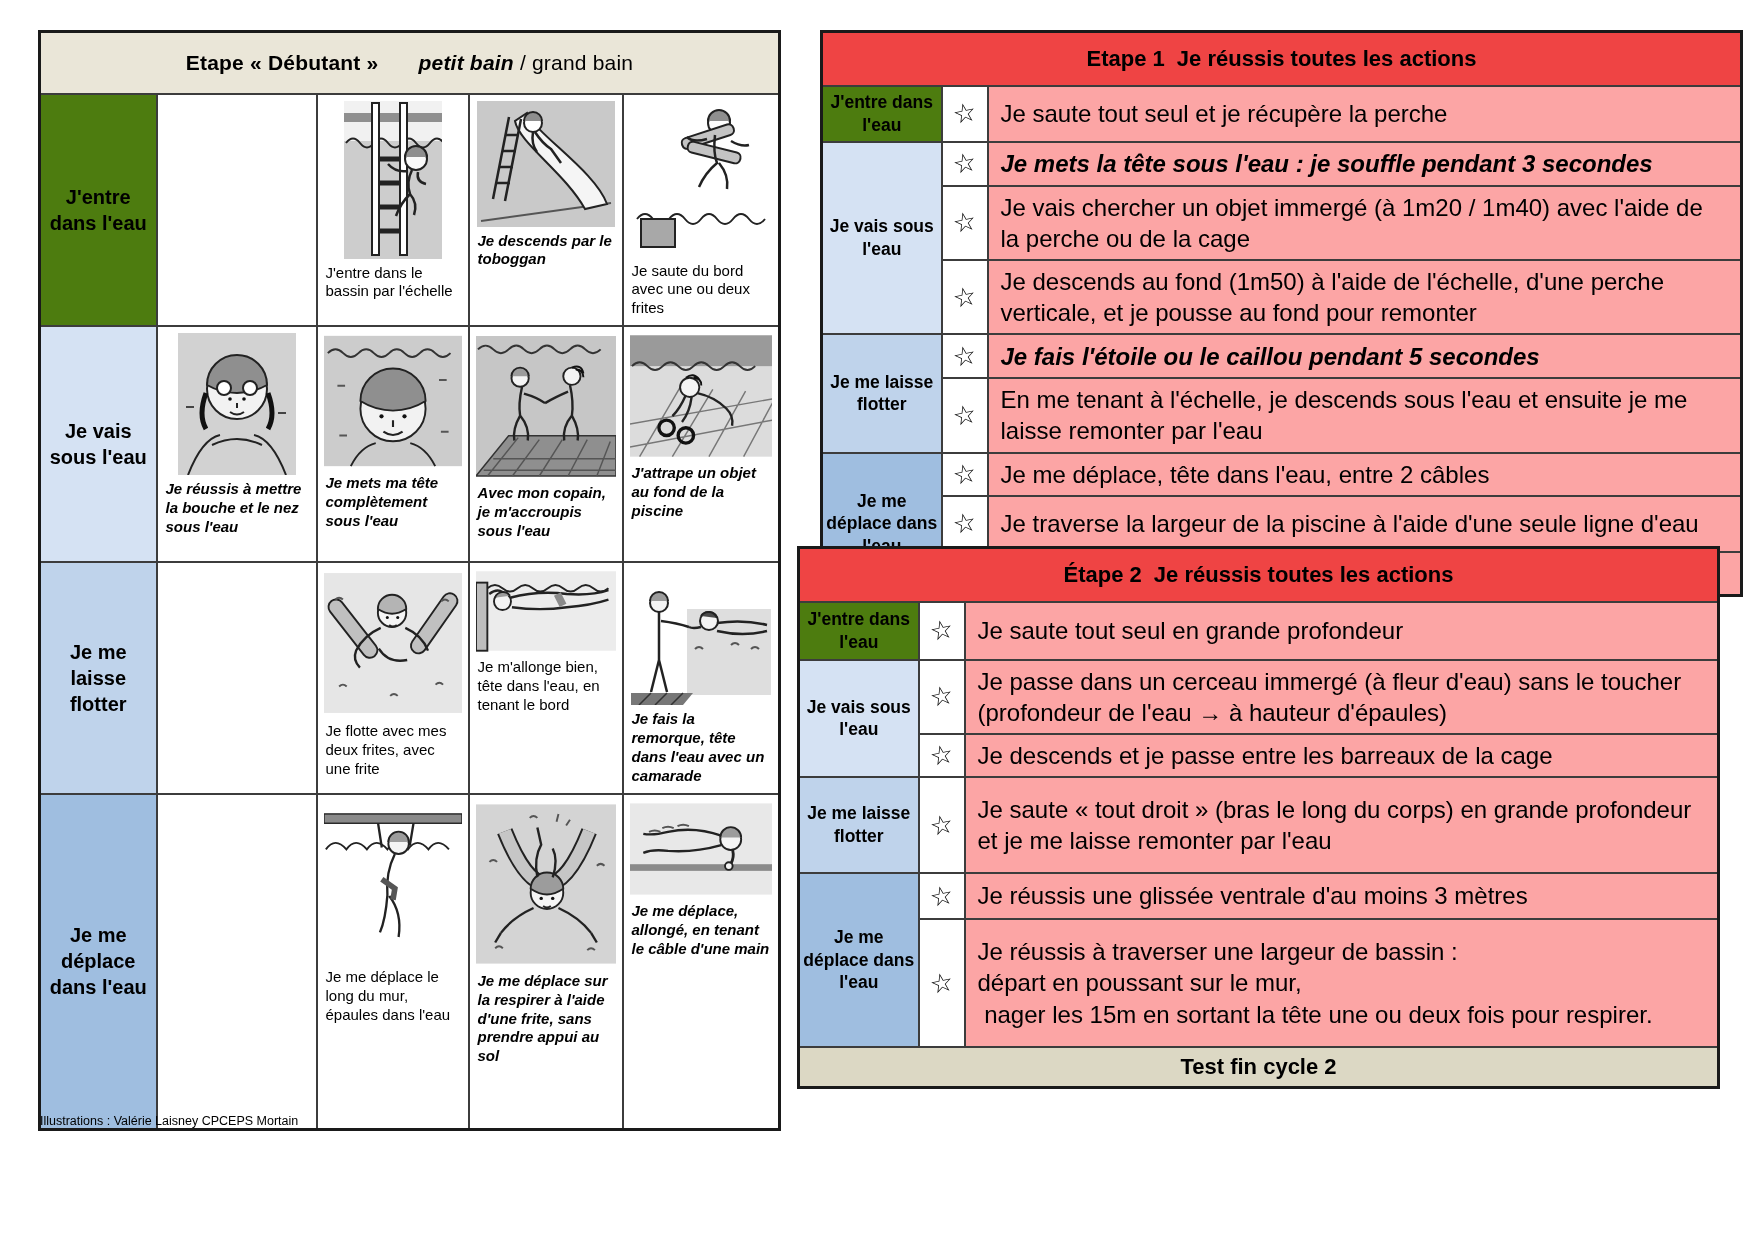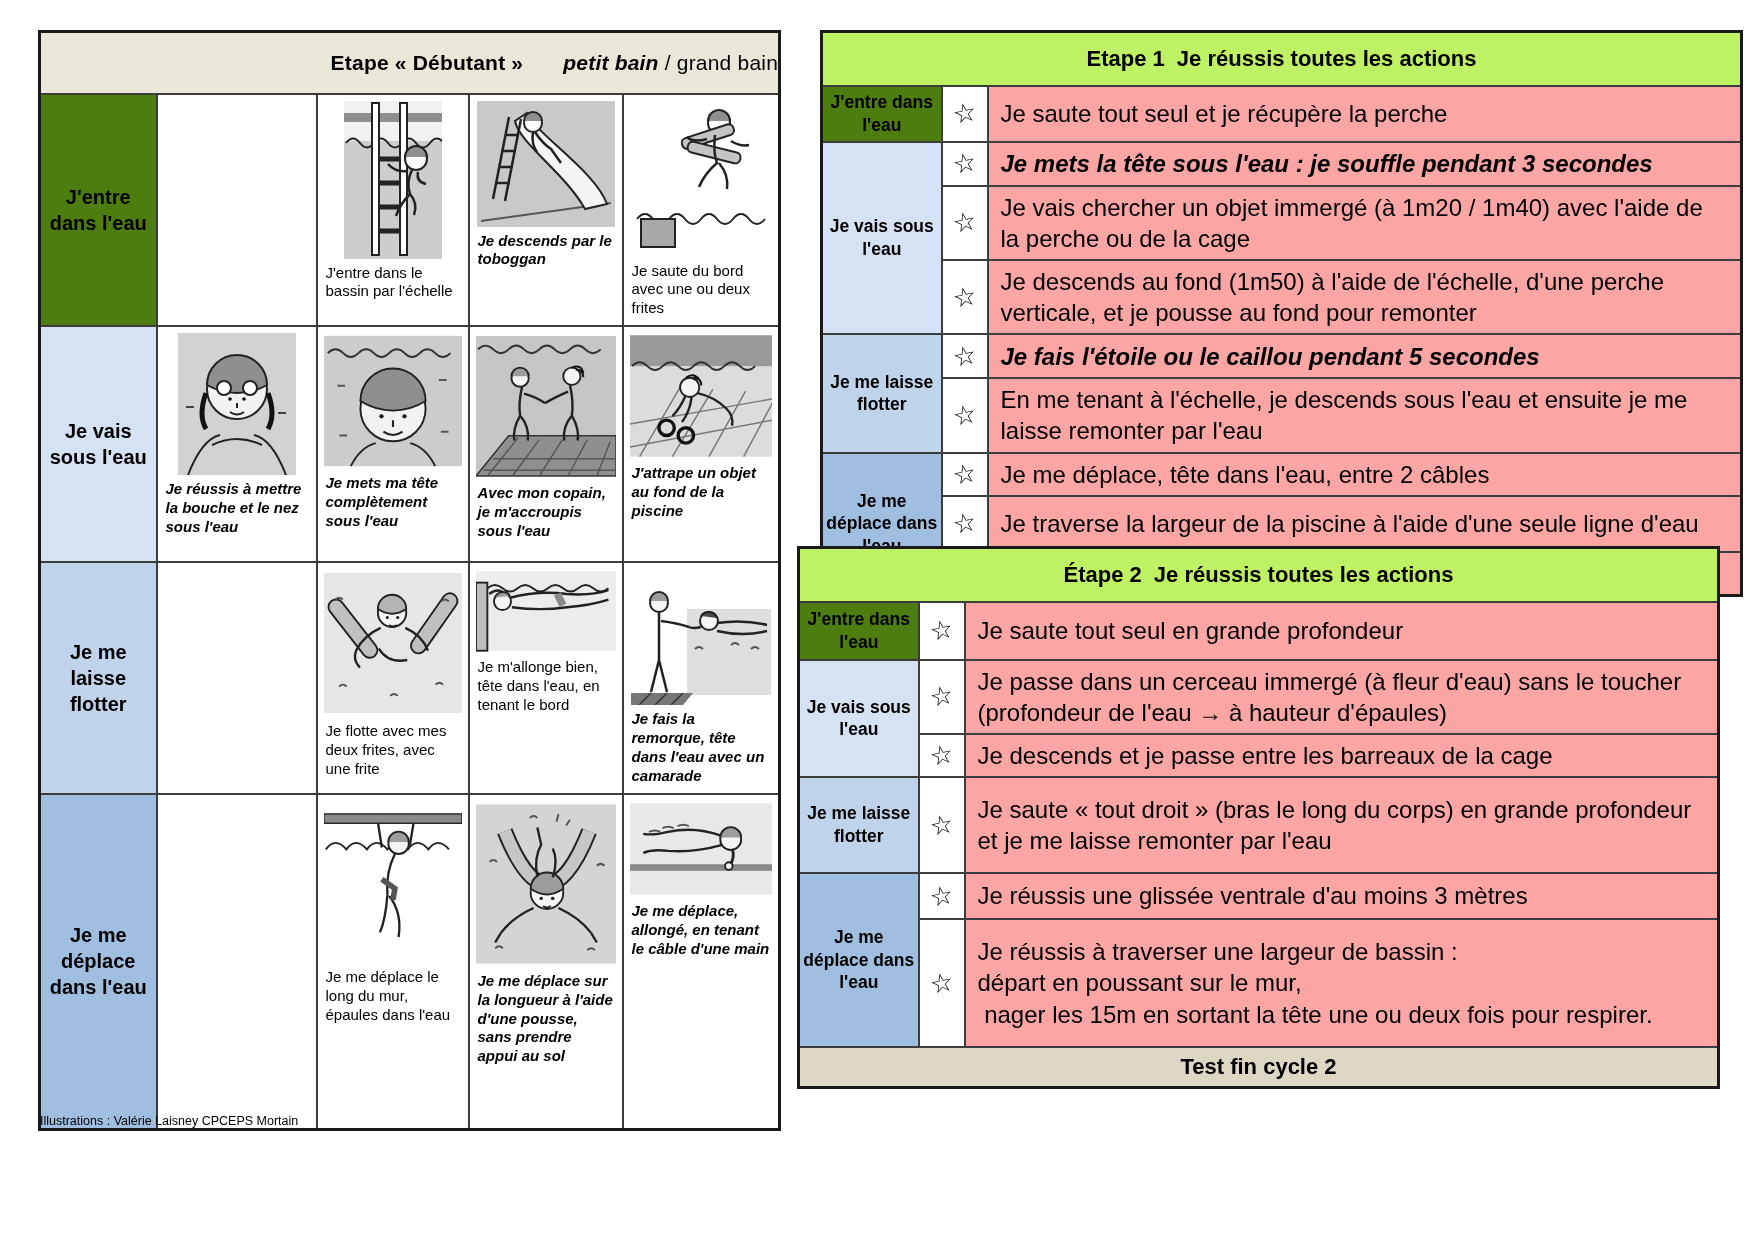"Etape « Débutant » petit" .grid .hdr { text-align: right -> center }
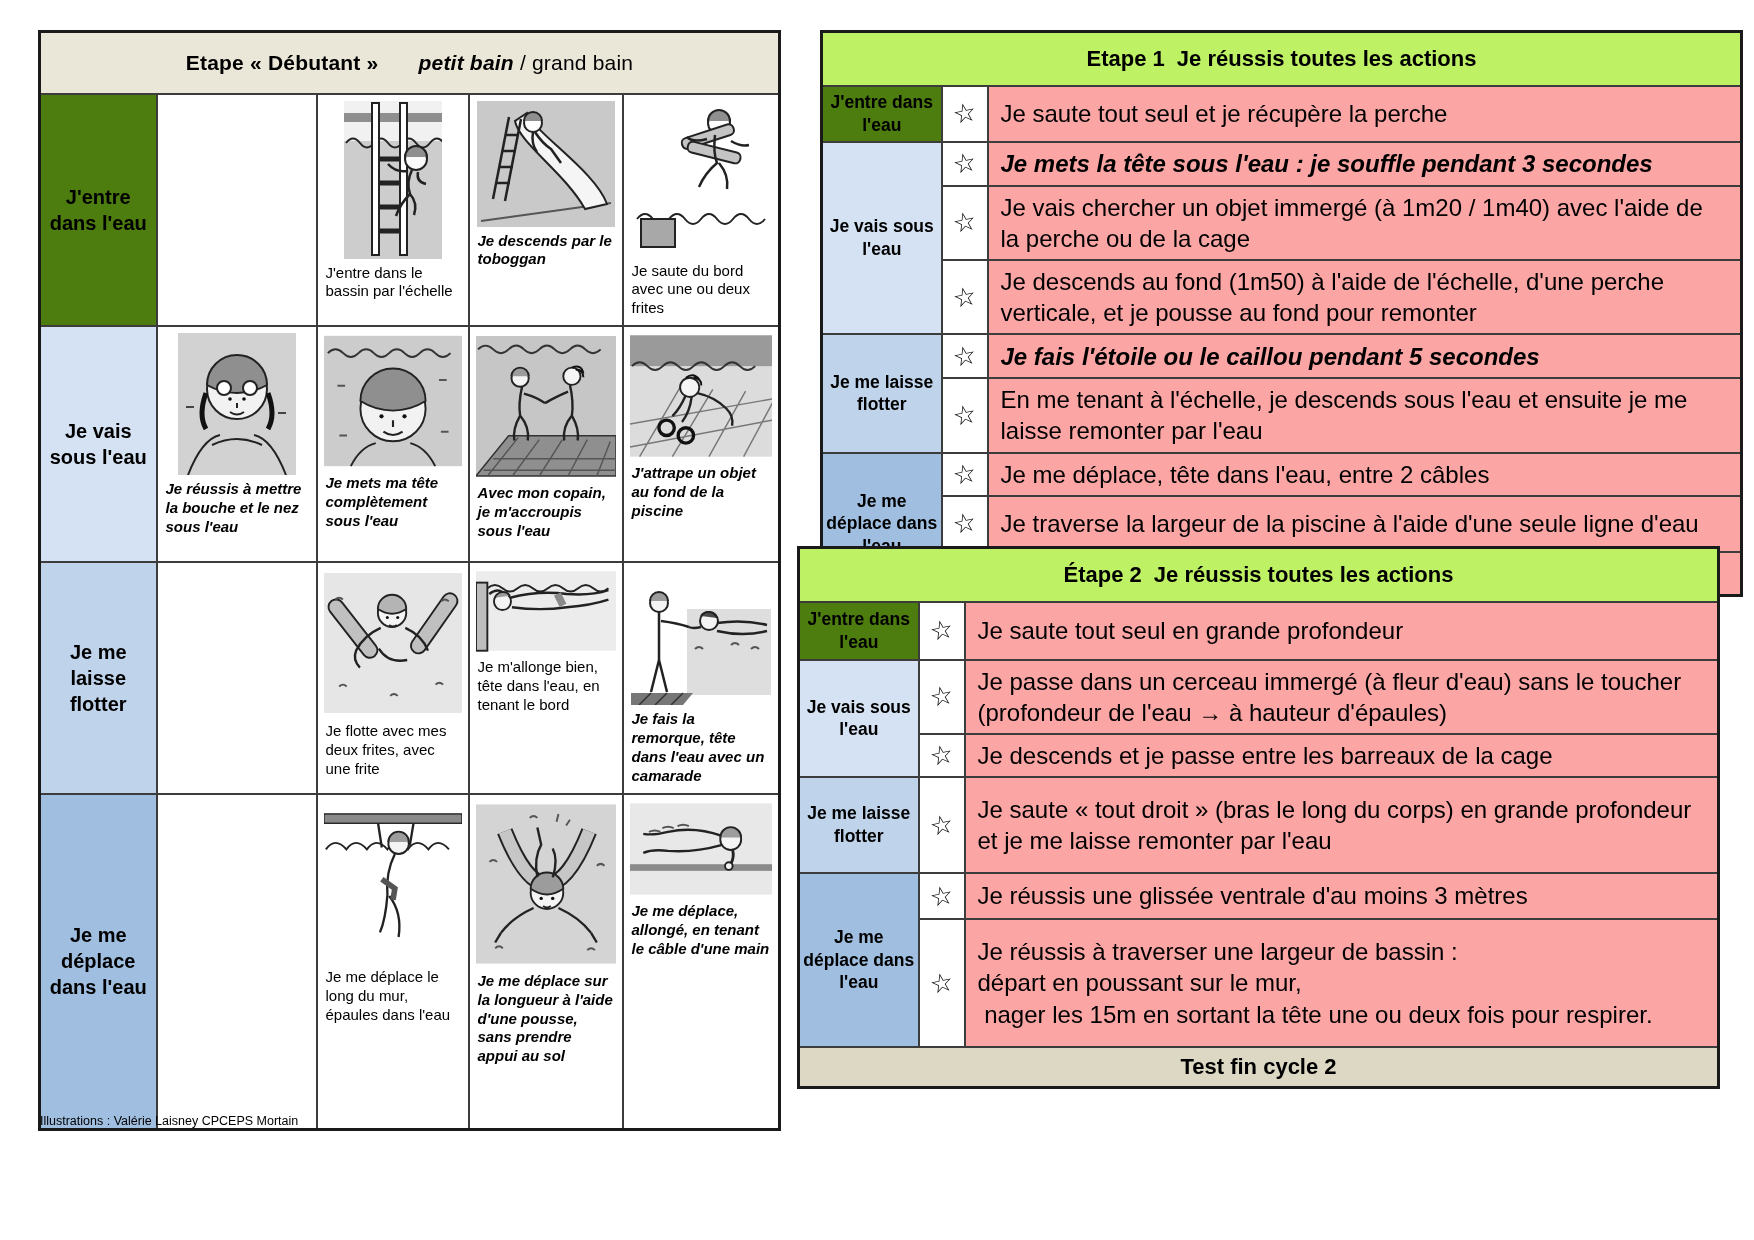"Etape 1 Je réussis toutes" .rt .hdr { background: #bef264 -> #ef4444 }
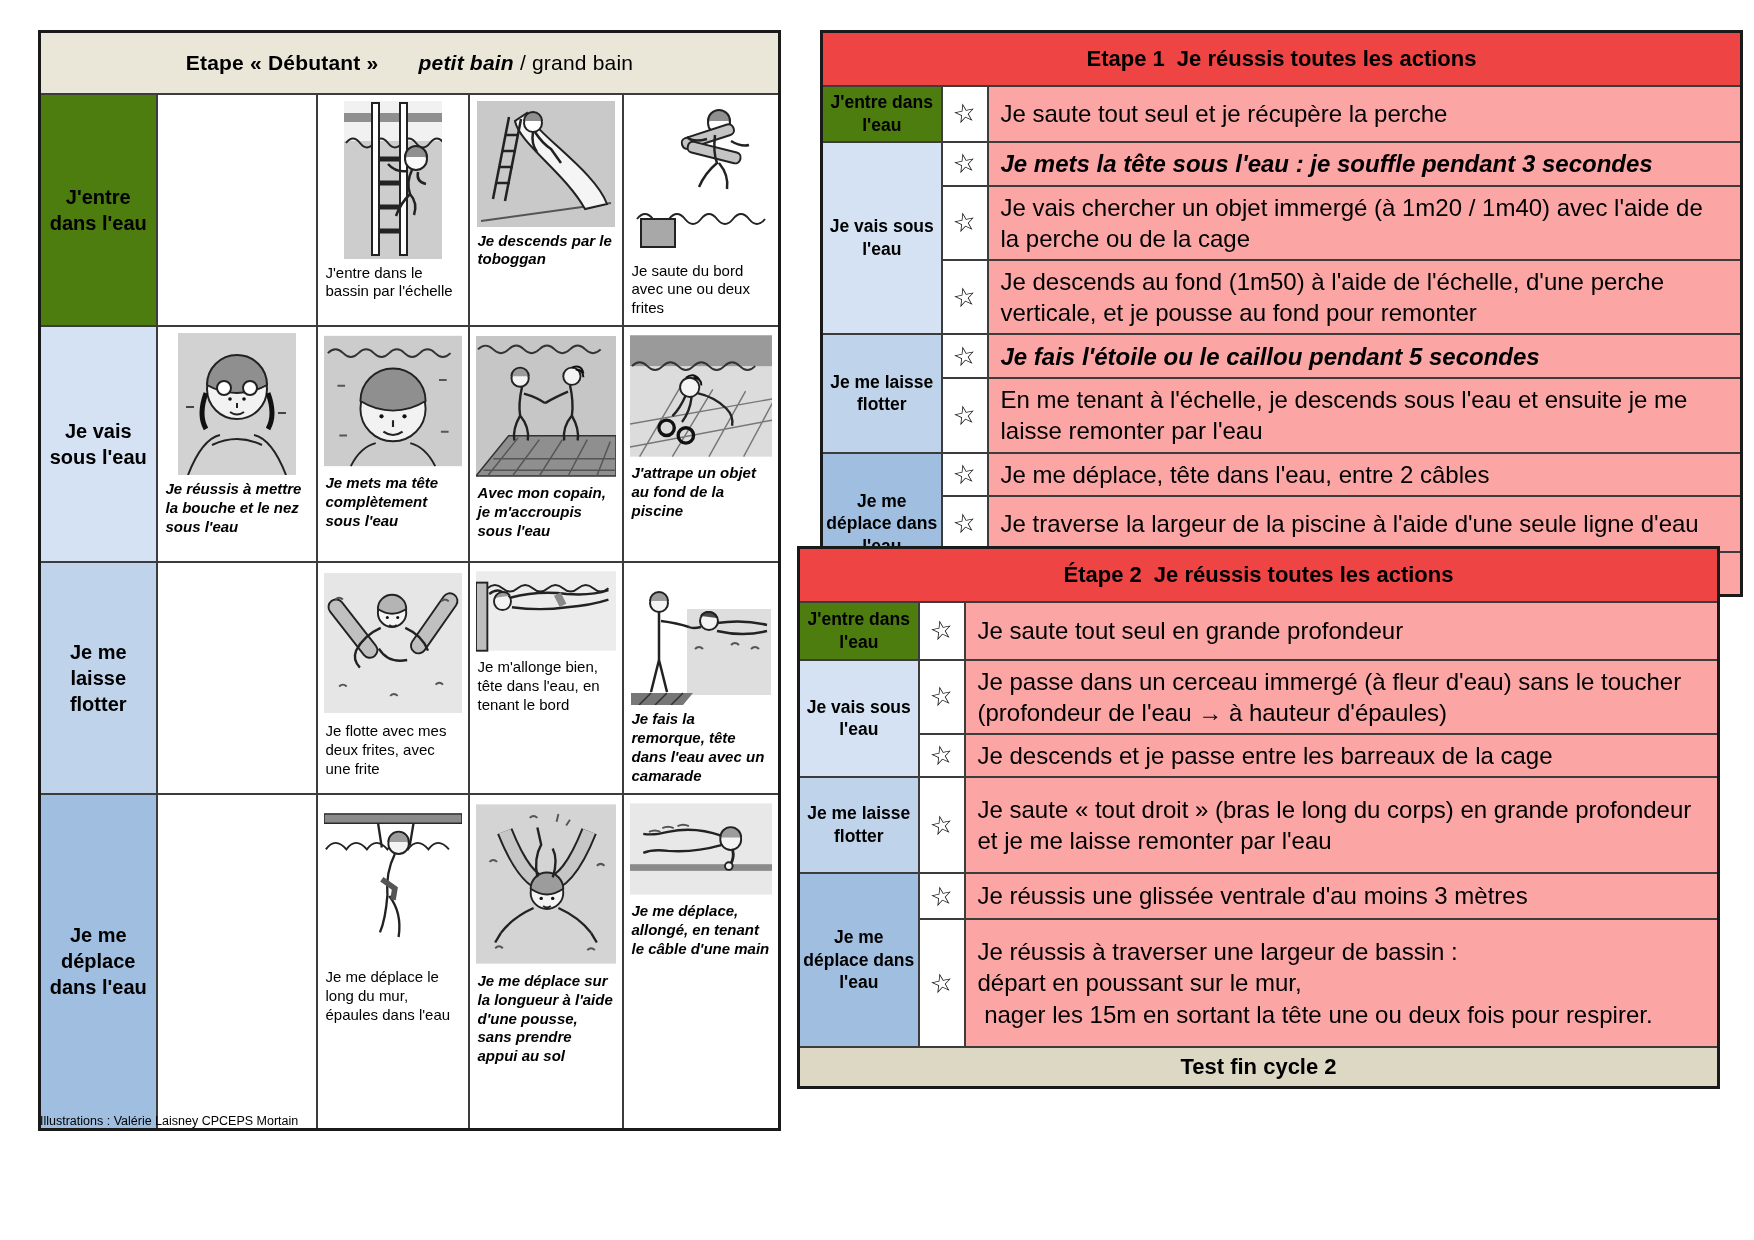"Je me déplace sur la" div.cap { text: longueur à l'aide d'une pousse -> respirer à l'aide d'une frite }
